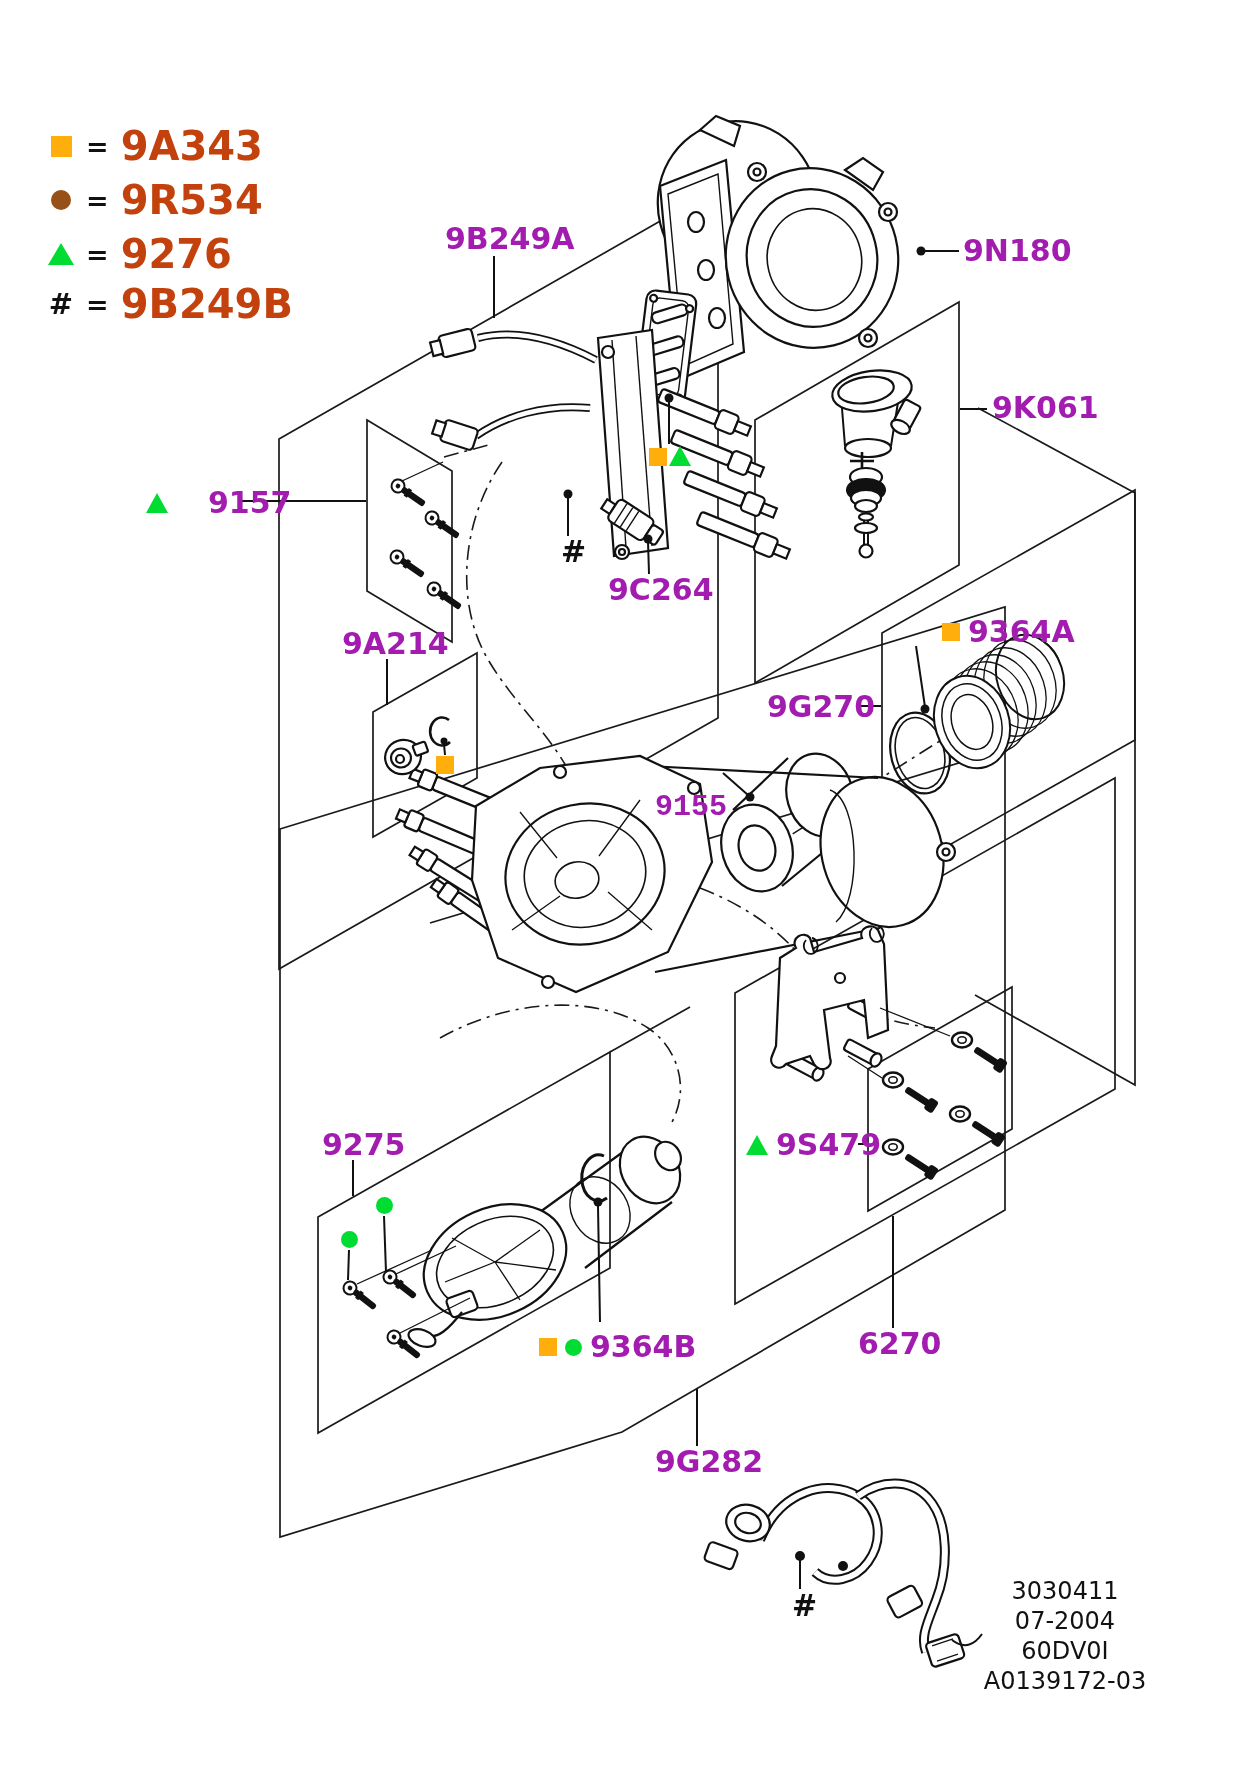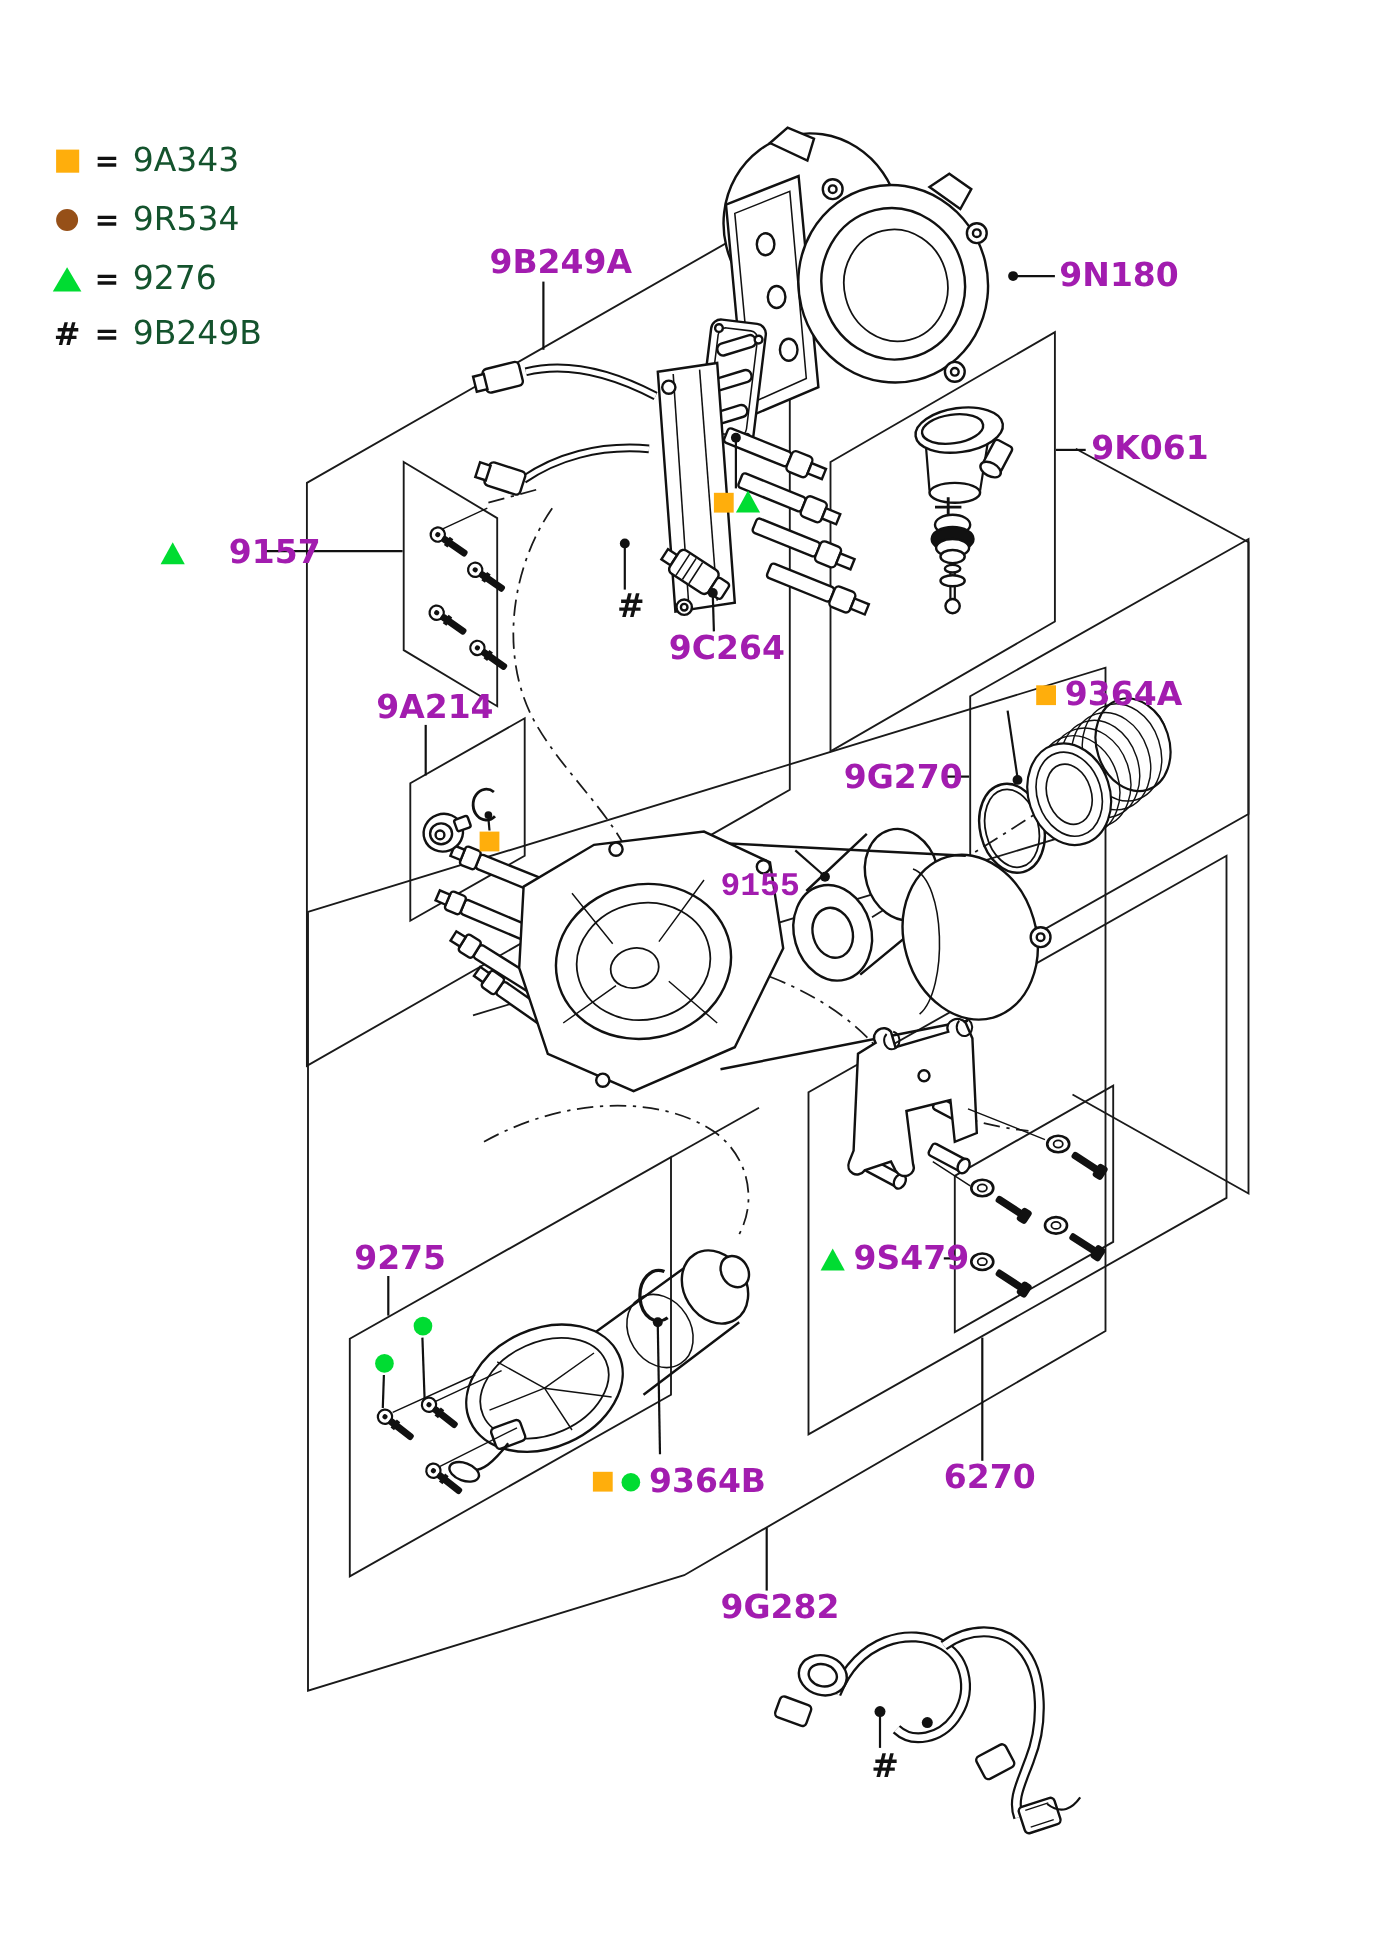"9A343" .legend-row .code { color: #14532d -> #c2410c; font-size: 30px -> 40px; font-weight: normal -> bold }
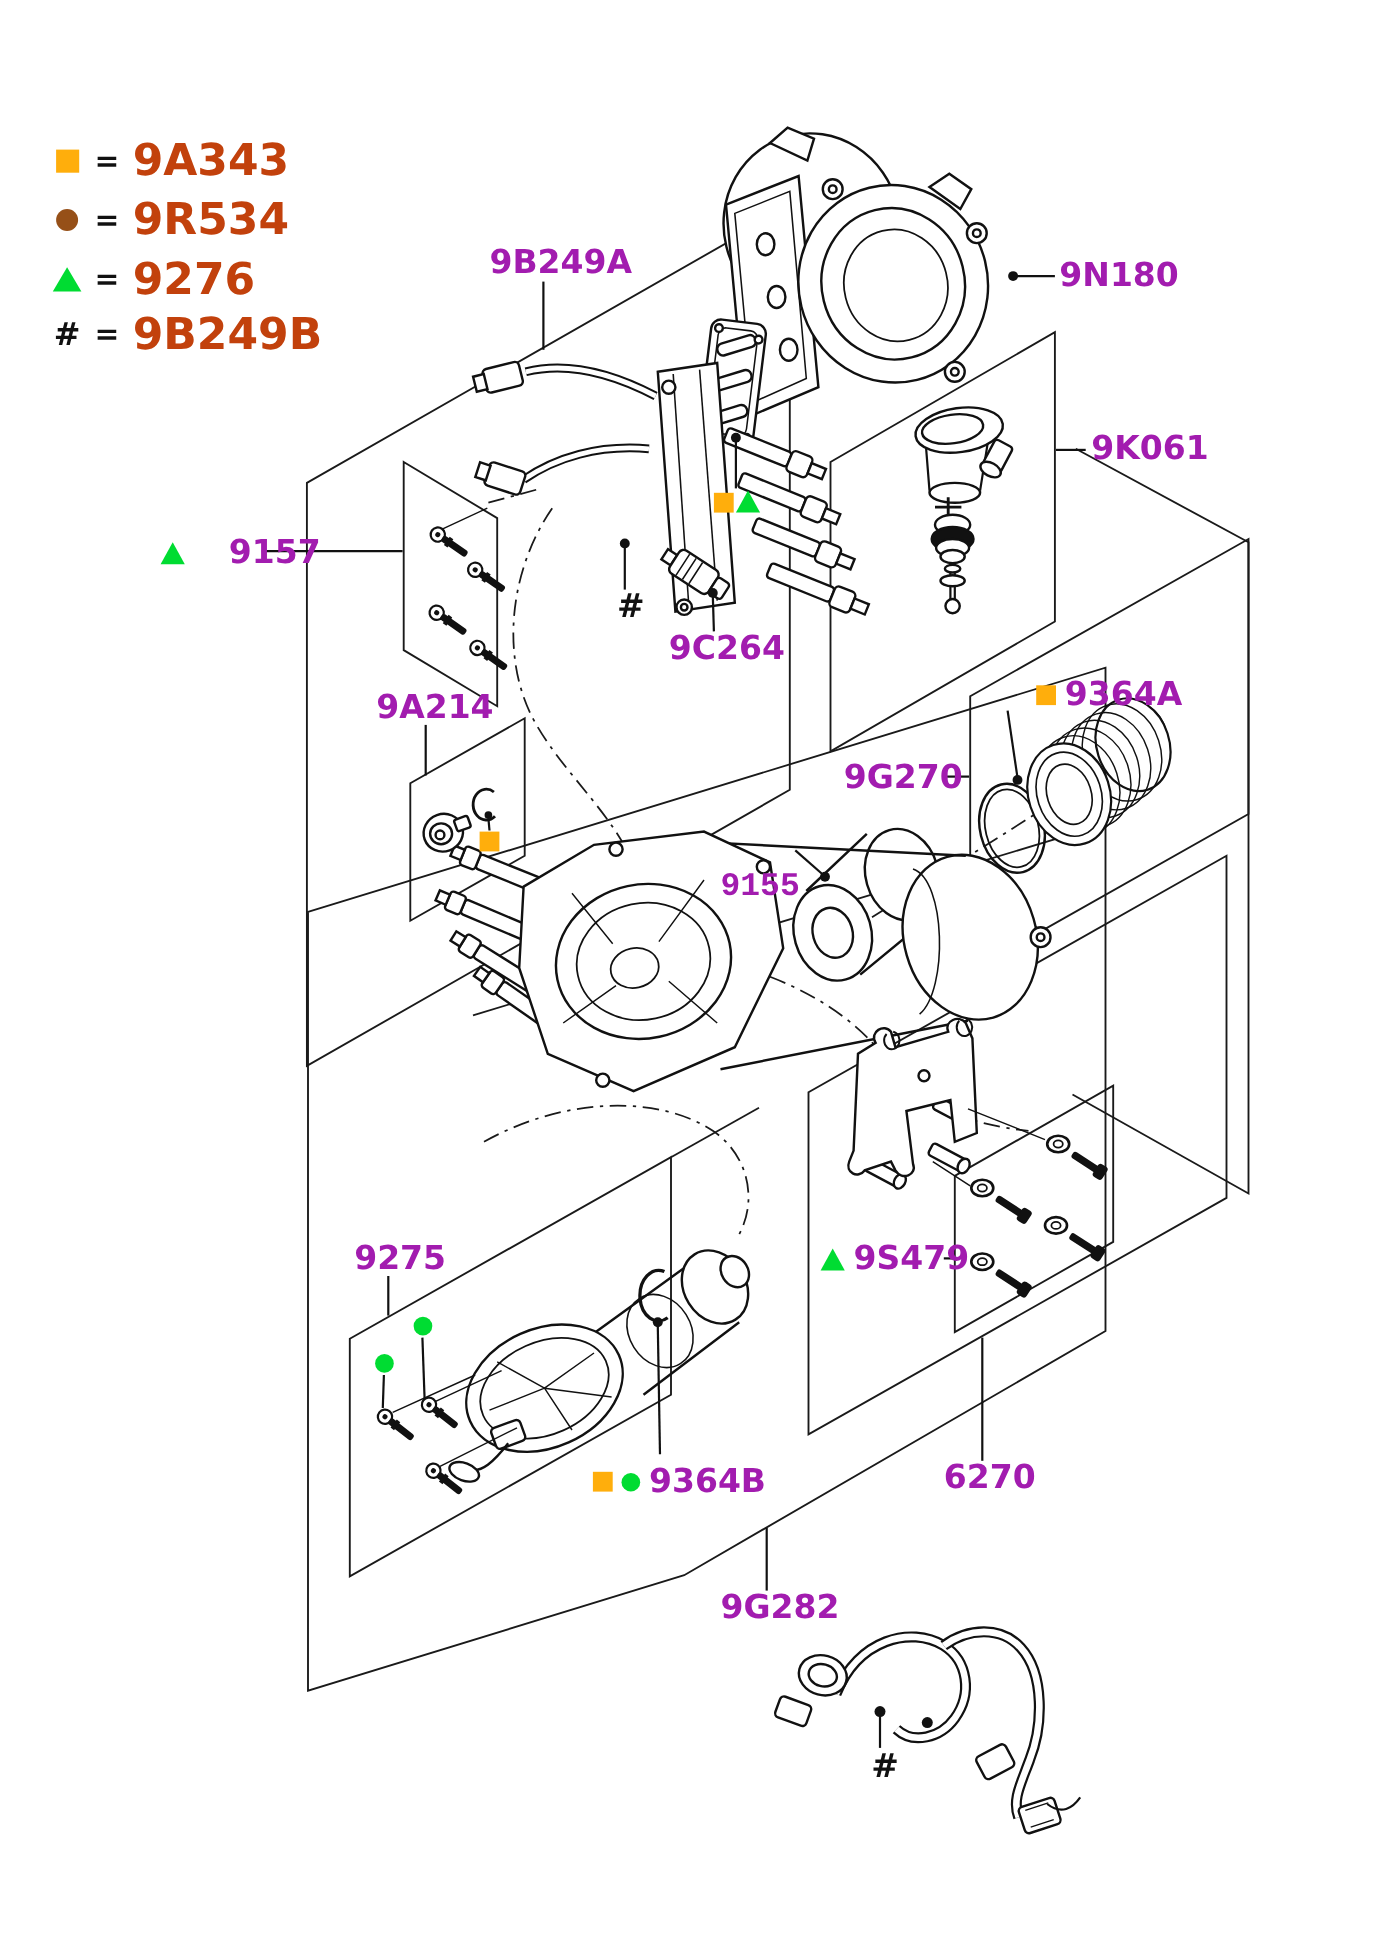"3030411" div.abs { html: none -> <div> <div>3030411</div> <div>07-2004</div> <div>60DV0I</div> <div>A0139172-03</div> </div> }
